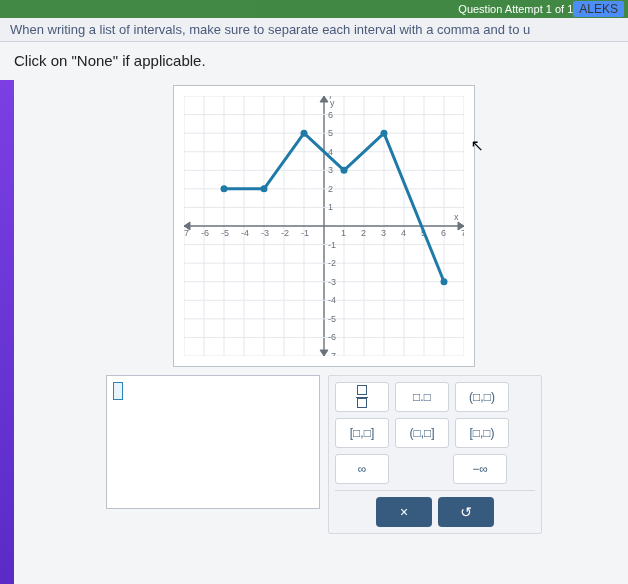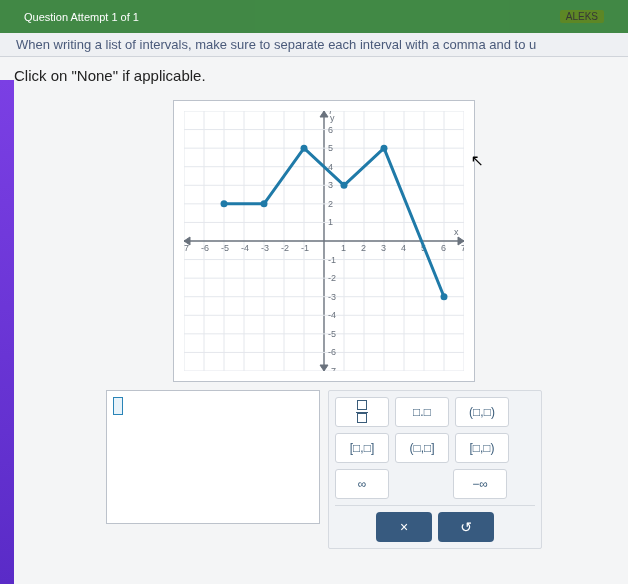"Question Attempt 1 of 1" .topbar { height: 33px -> 18px; justify-content: space-between -> flex-end; padding: 0 24px -> 0 4px }
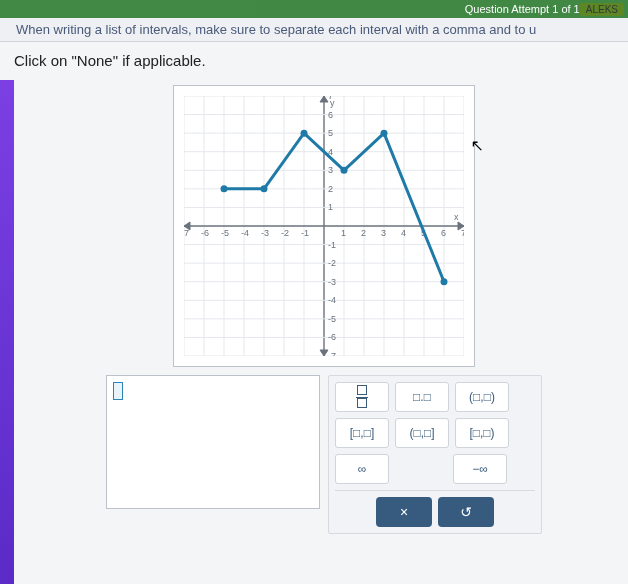"ALEKS" .topbar .right { background: #4d7c0f -> #3b82f6; font-size: 10px -> 12px }
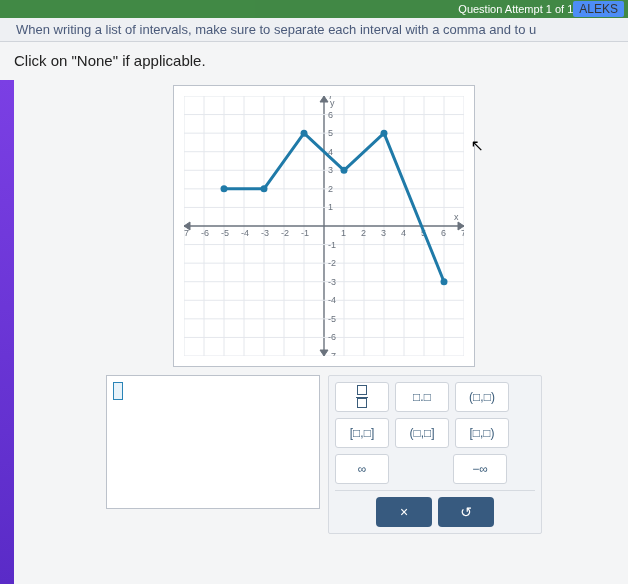"When writing a list of" .hint { padding: 4px 16px -> 4px 10px }
